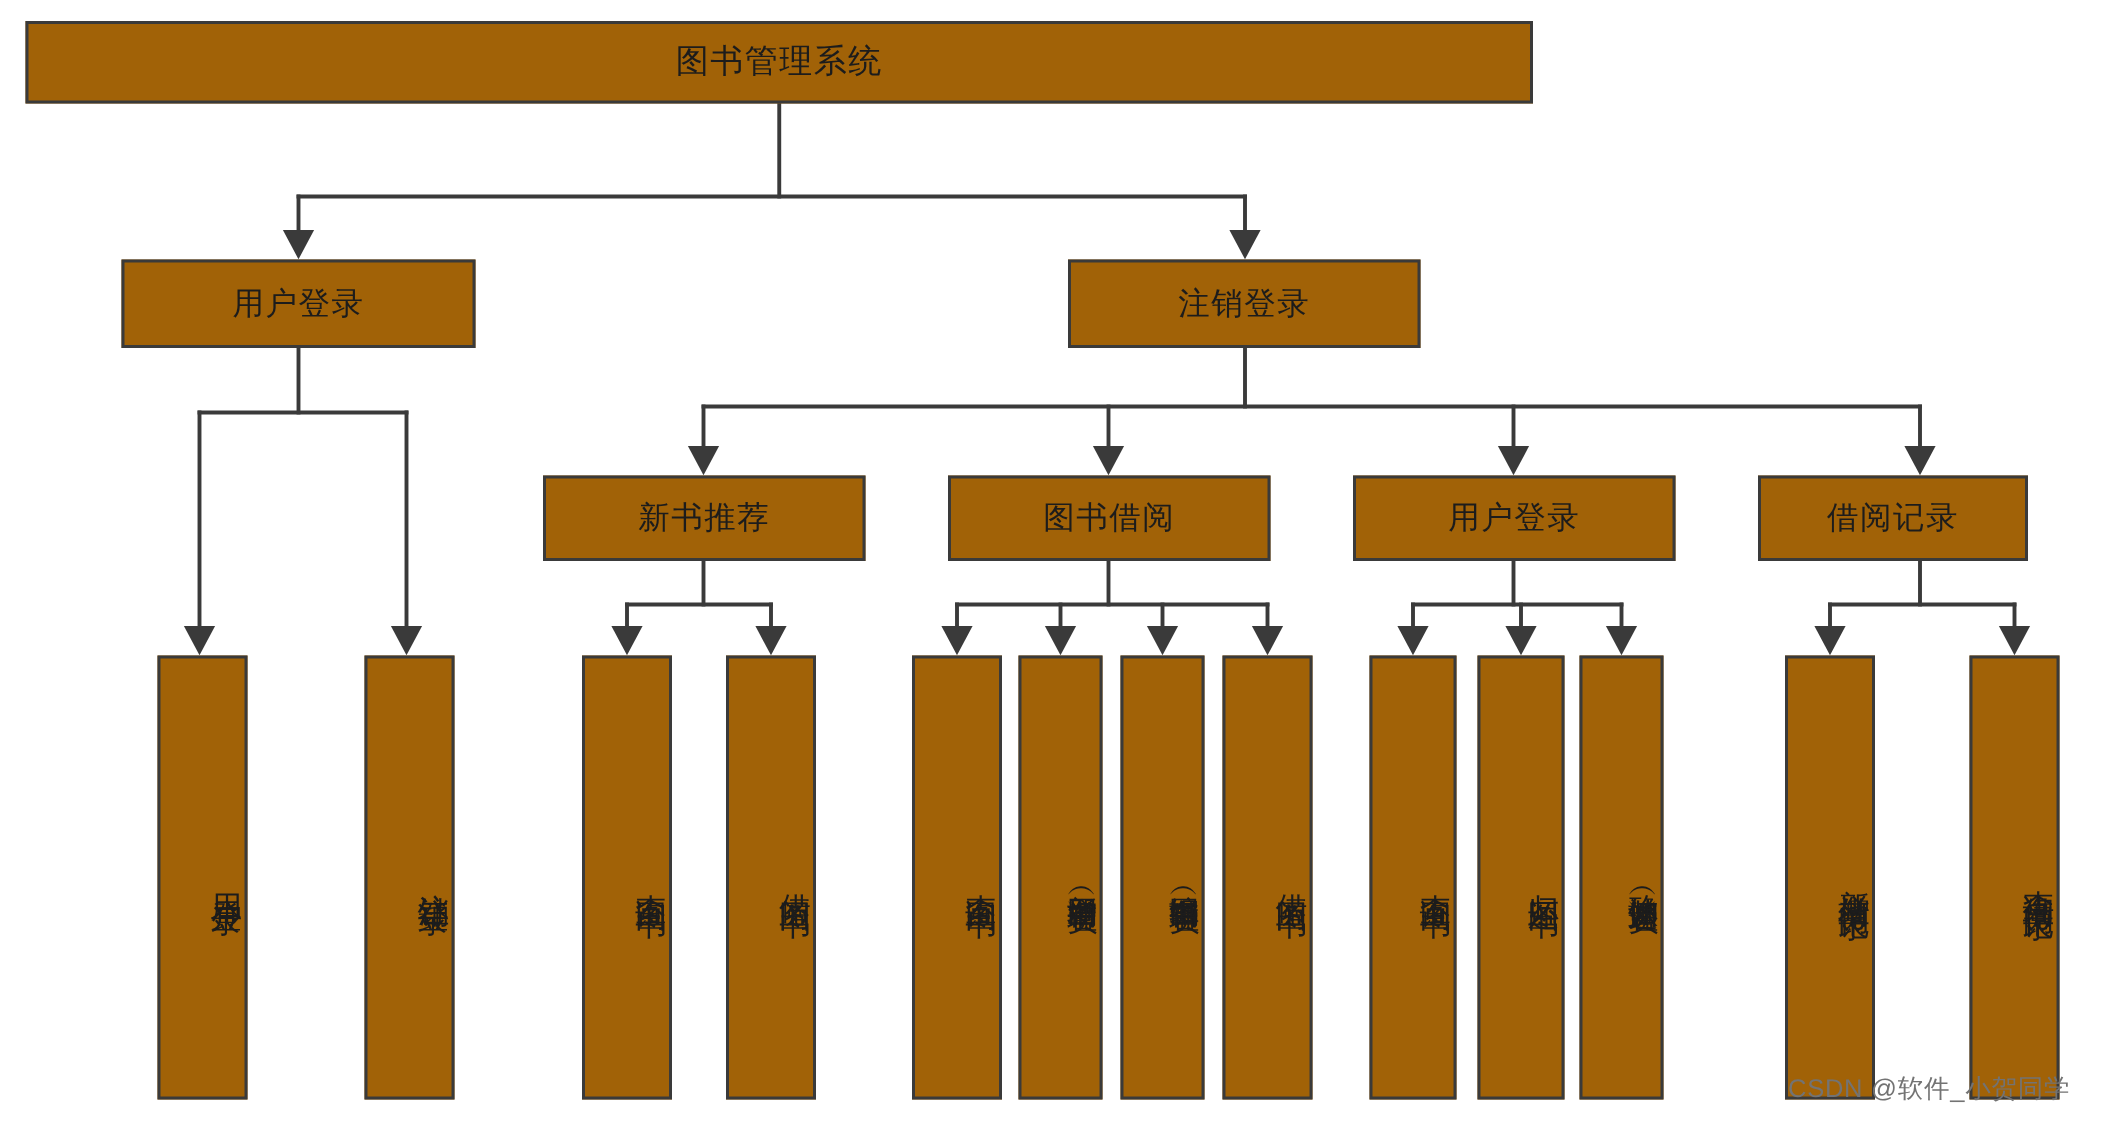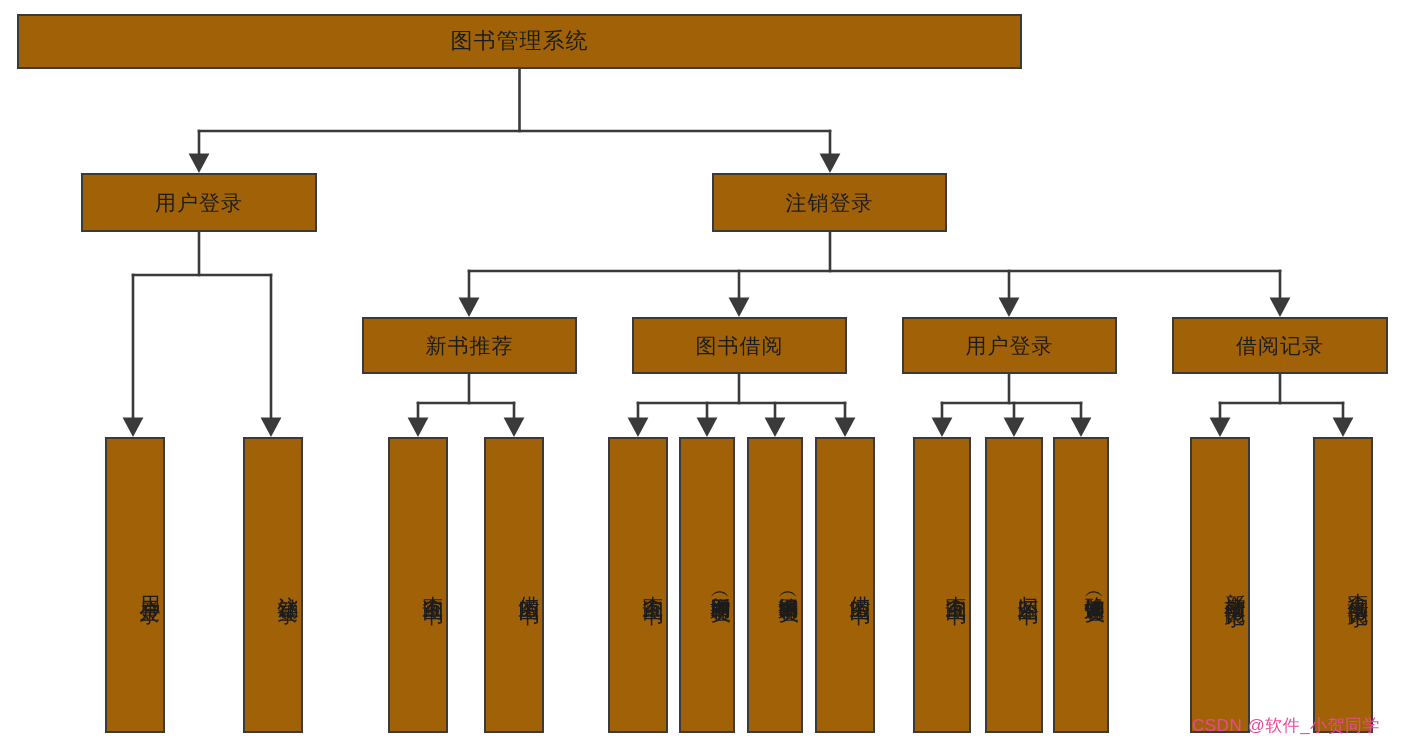"借阅记录" div.node { width: 216px -> 180px }
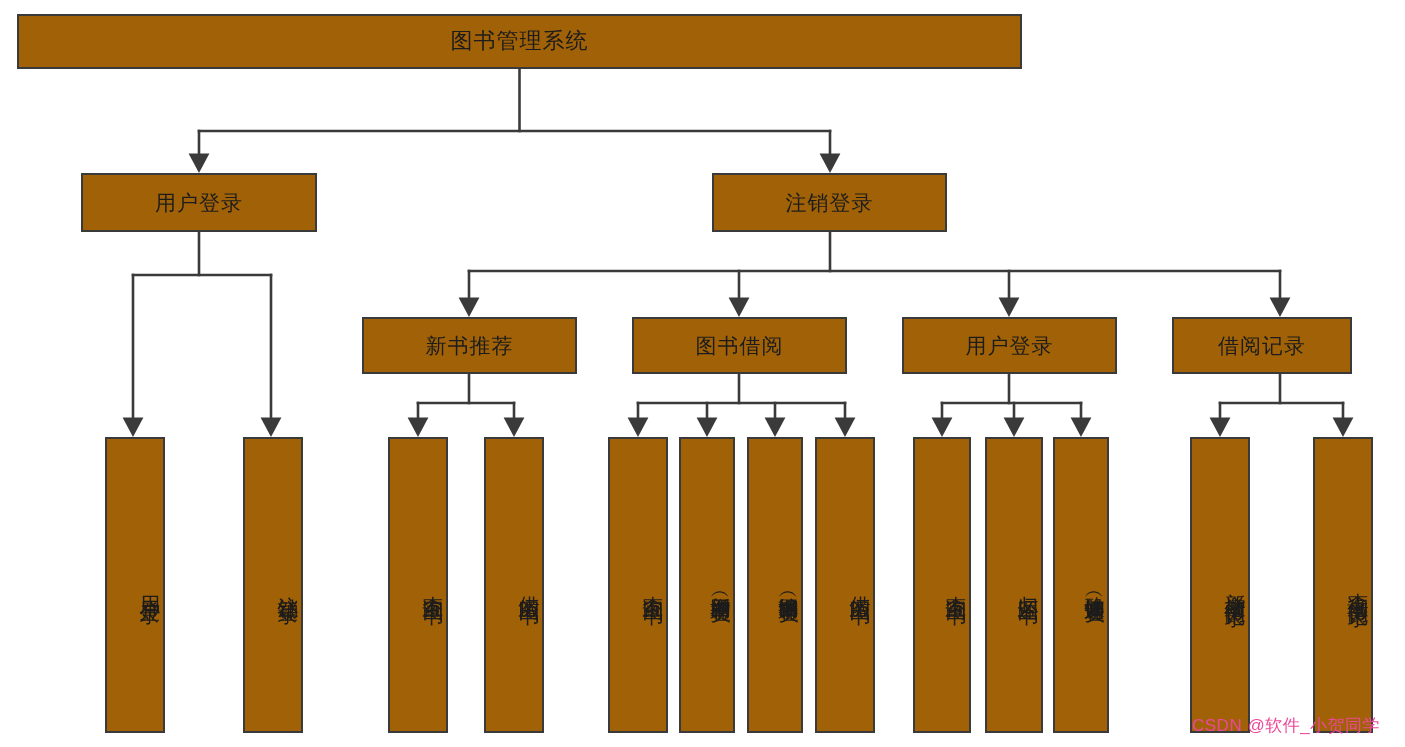"CSDN @软件_小贺同学" .watermark { color: #ec4899 -> #737373 }
